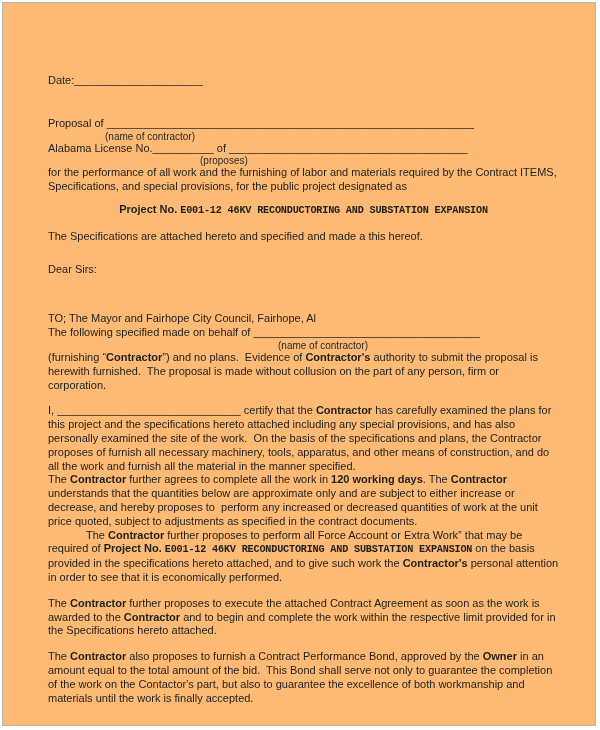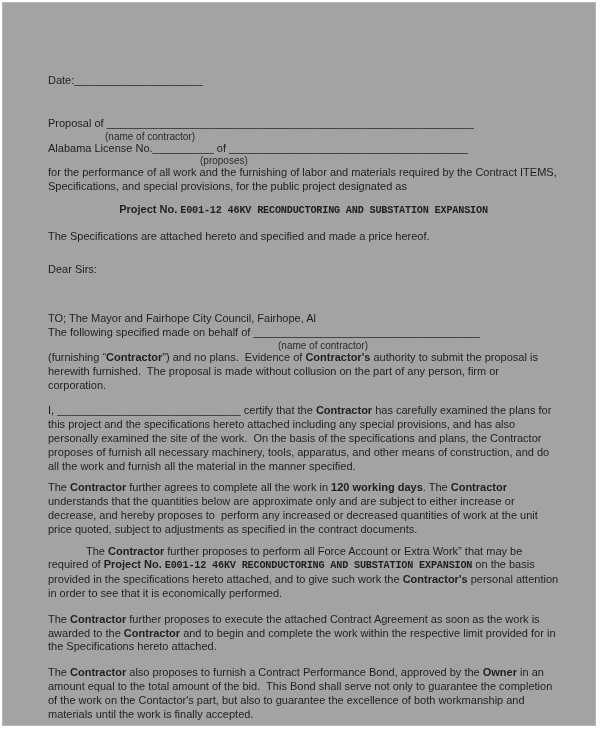"Date:_____________________" .page { background: #a3a3a3 -> #fdba74 }
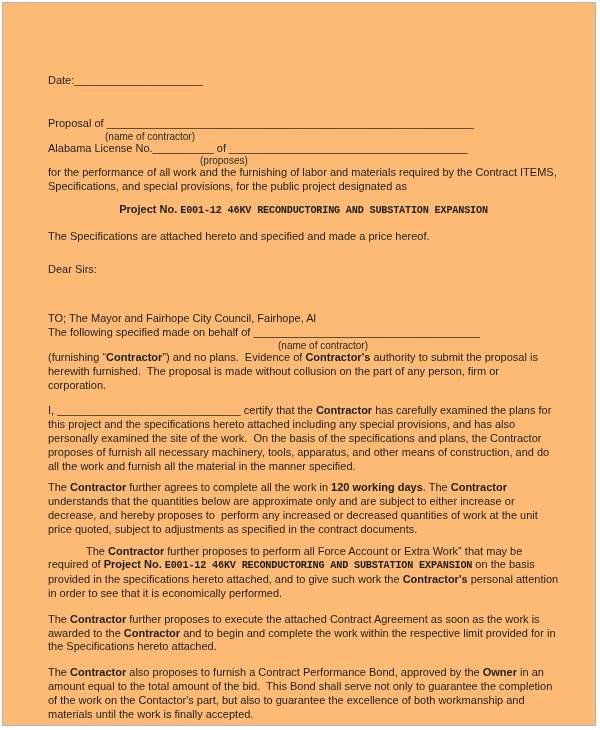"The Specifications are attached hereto" span { text: price -> this }
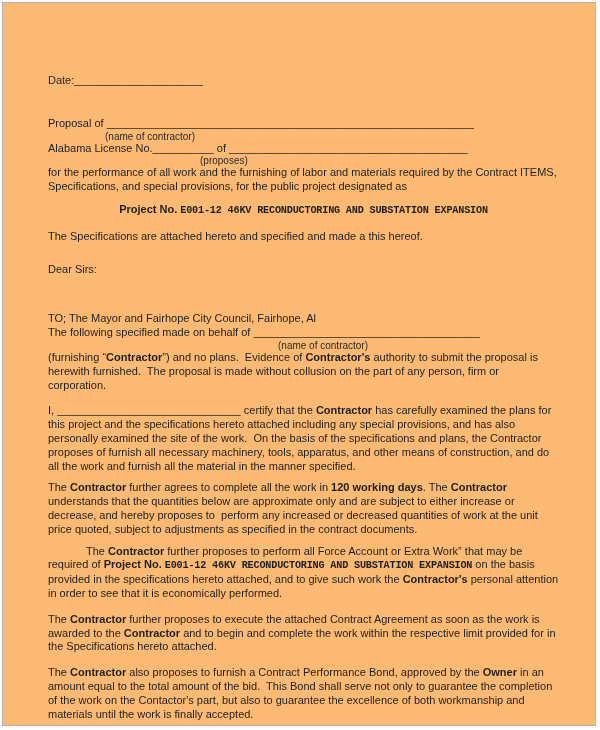"The Contractor further agrees to" .mt-sm { margin-top: 8px -> none }
